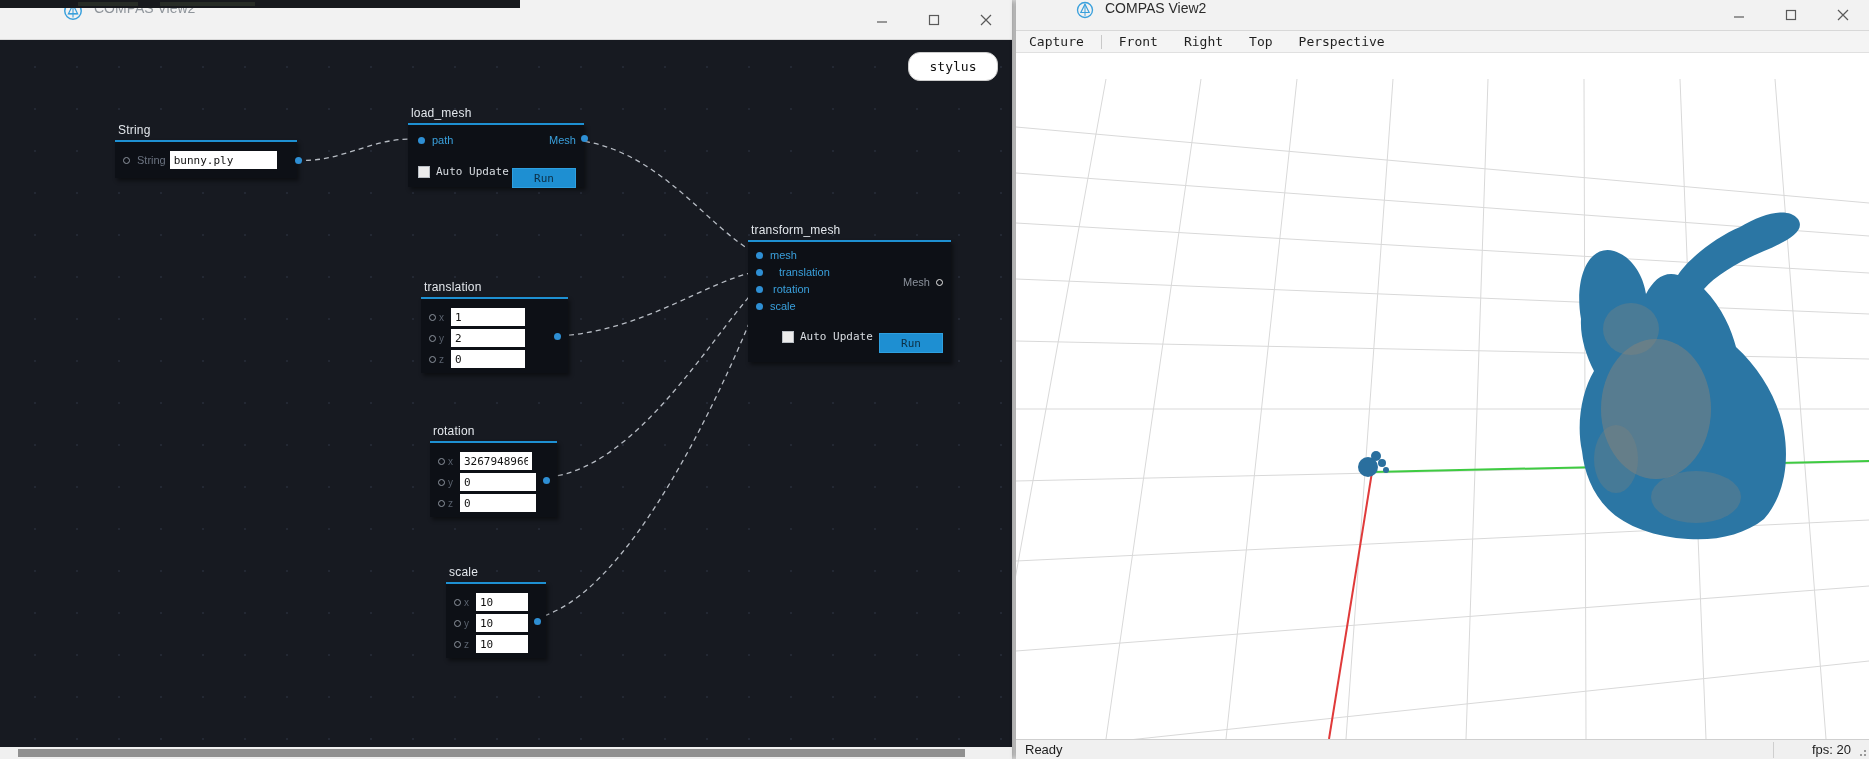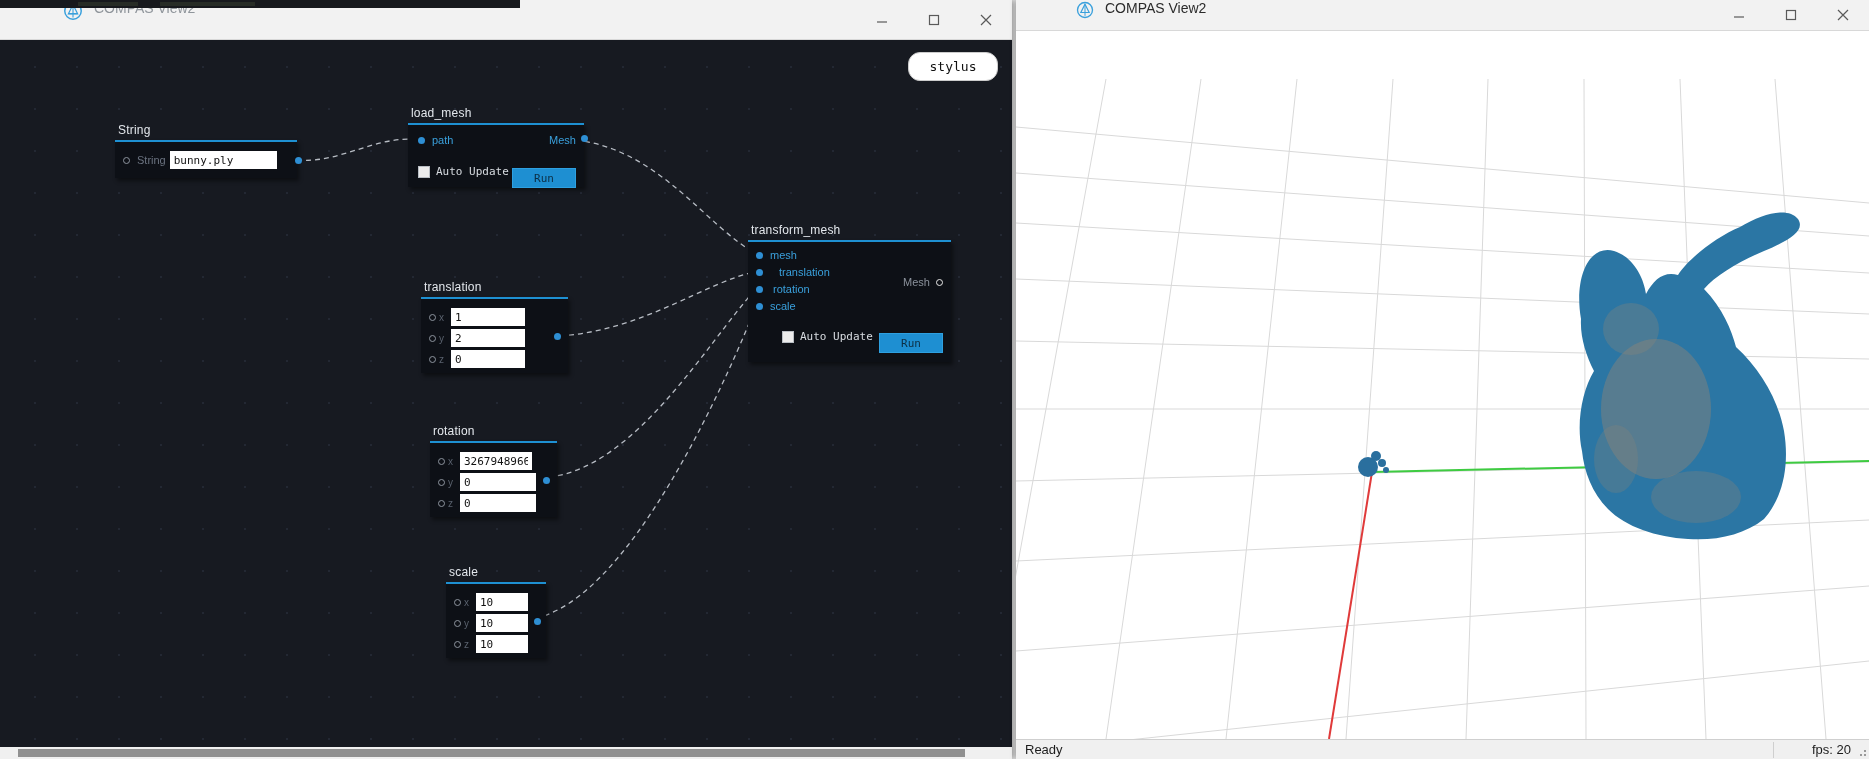"Capture" div { html: none -> <div> <span>Capture</span> <span></span> <span>Front</span> <span>Right</span> <span>Top</span> <span>Perspective</span> </div> }
